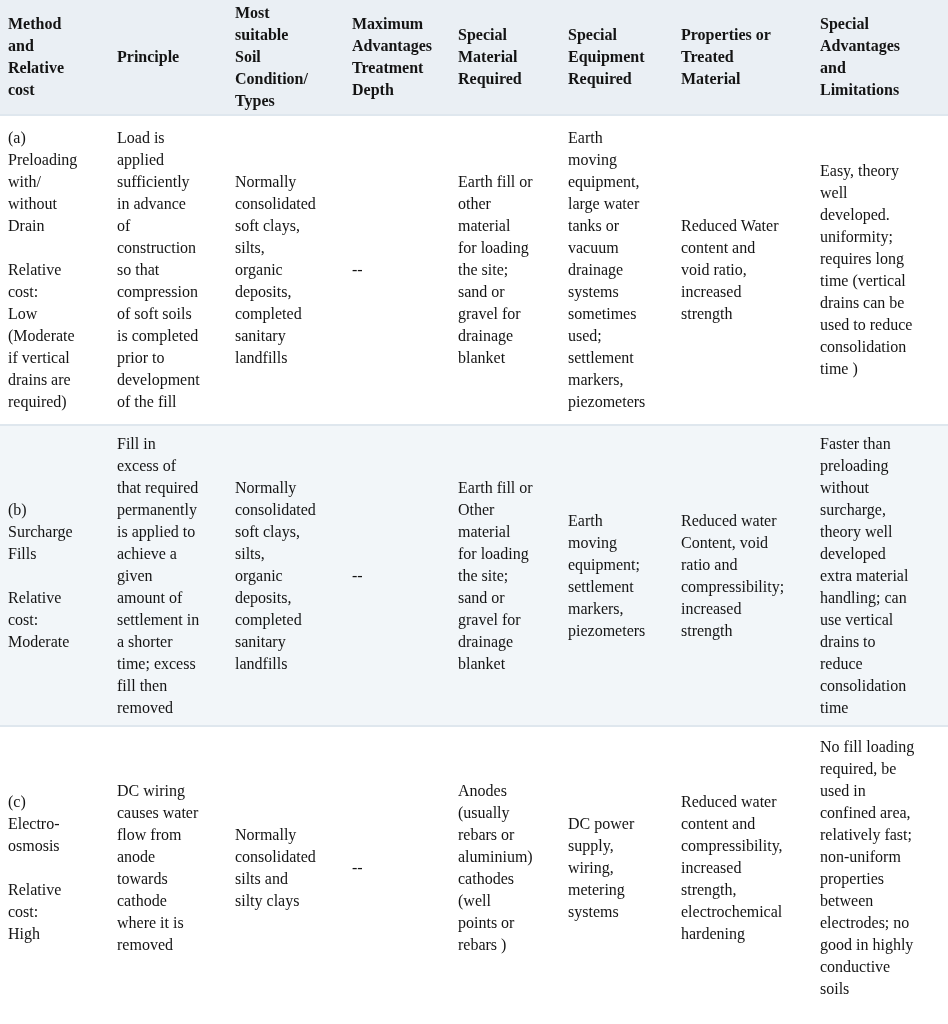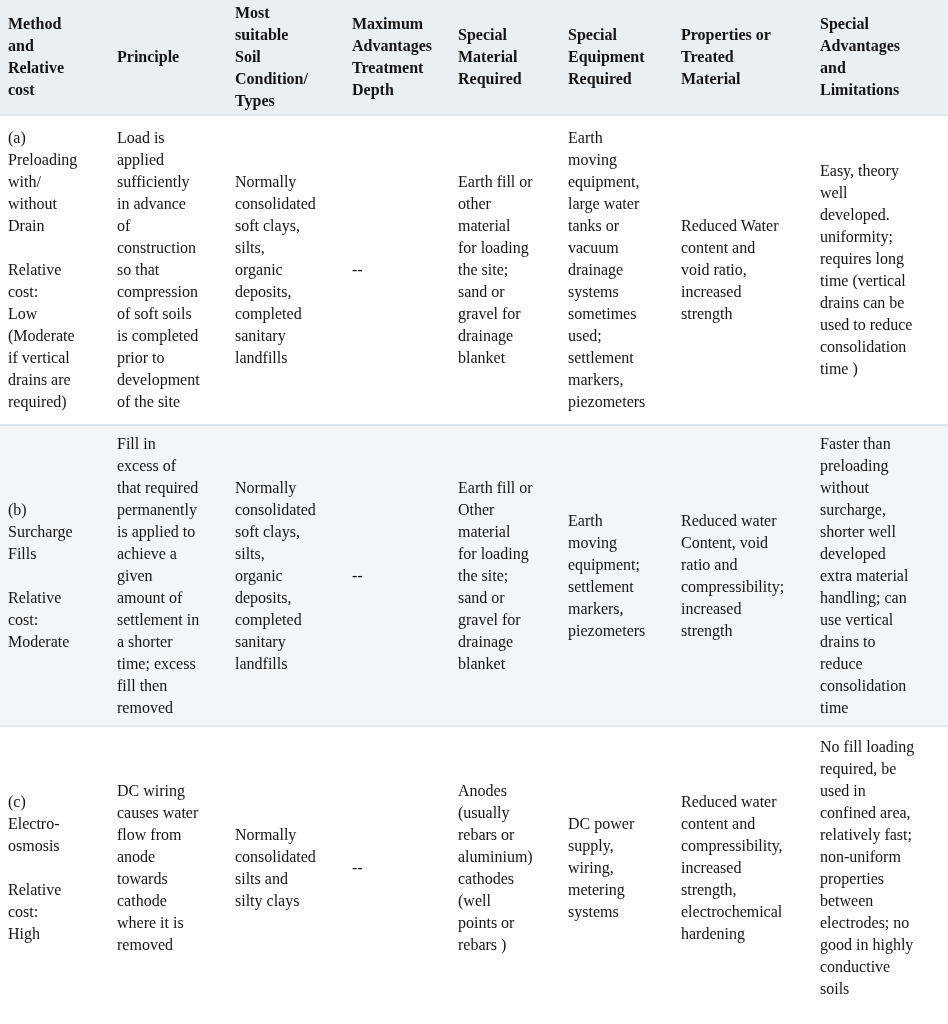"Load is" td { text: site -> fill }
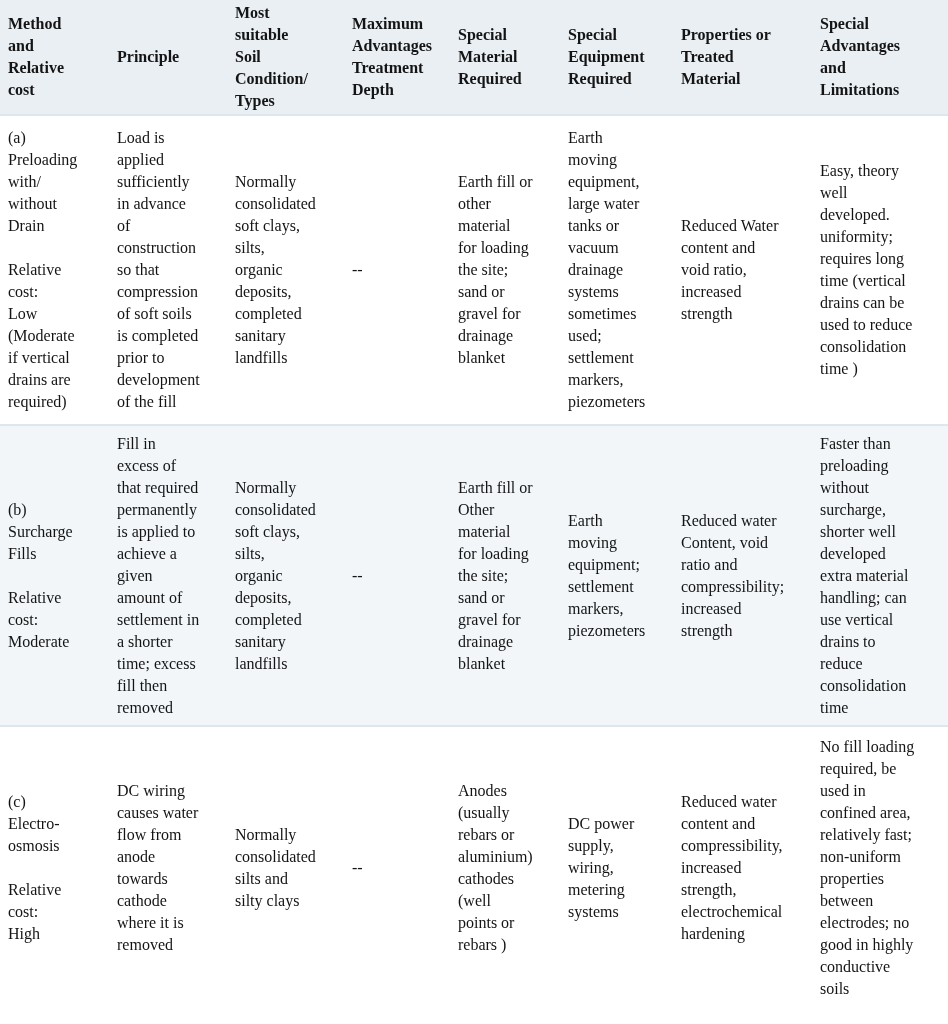"Faster than" td { text: shorter -> theory }
